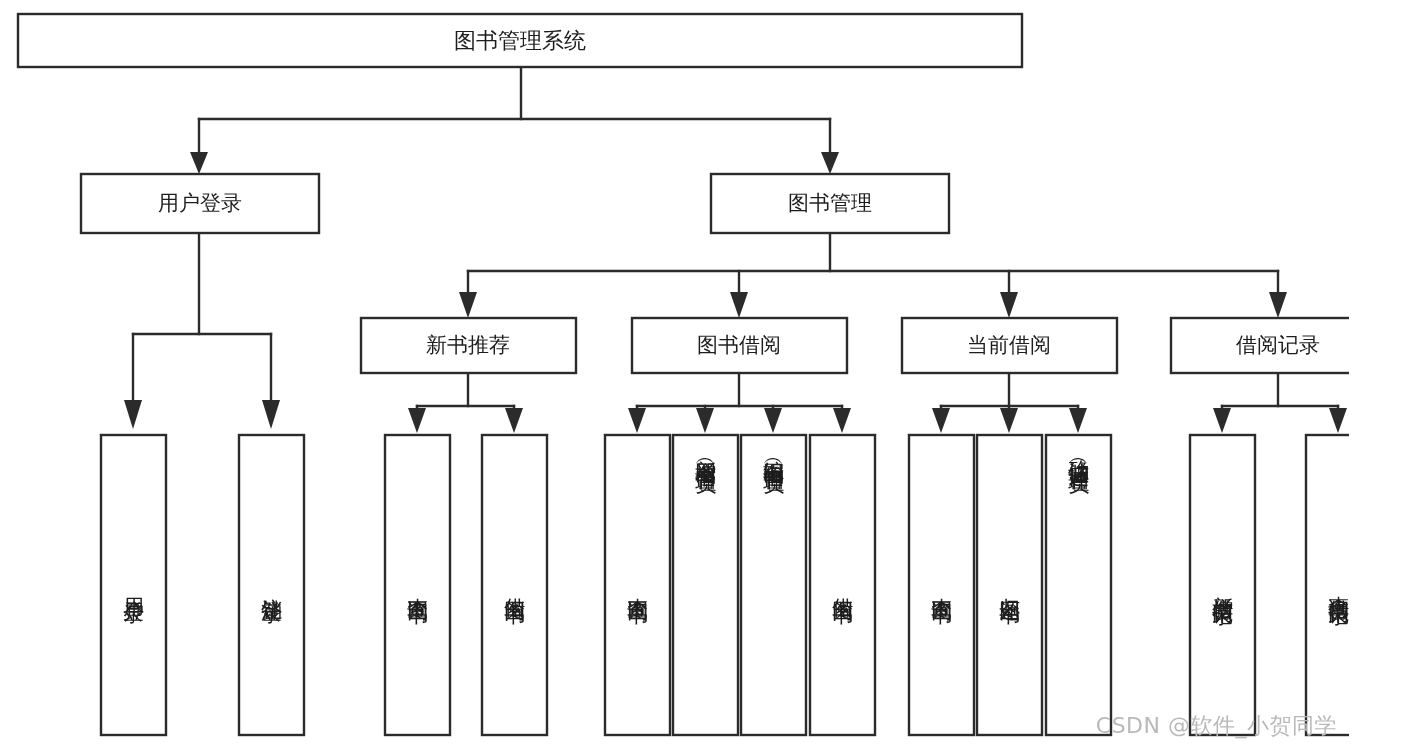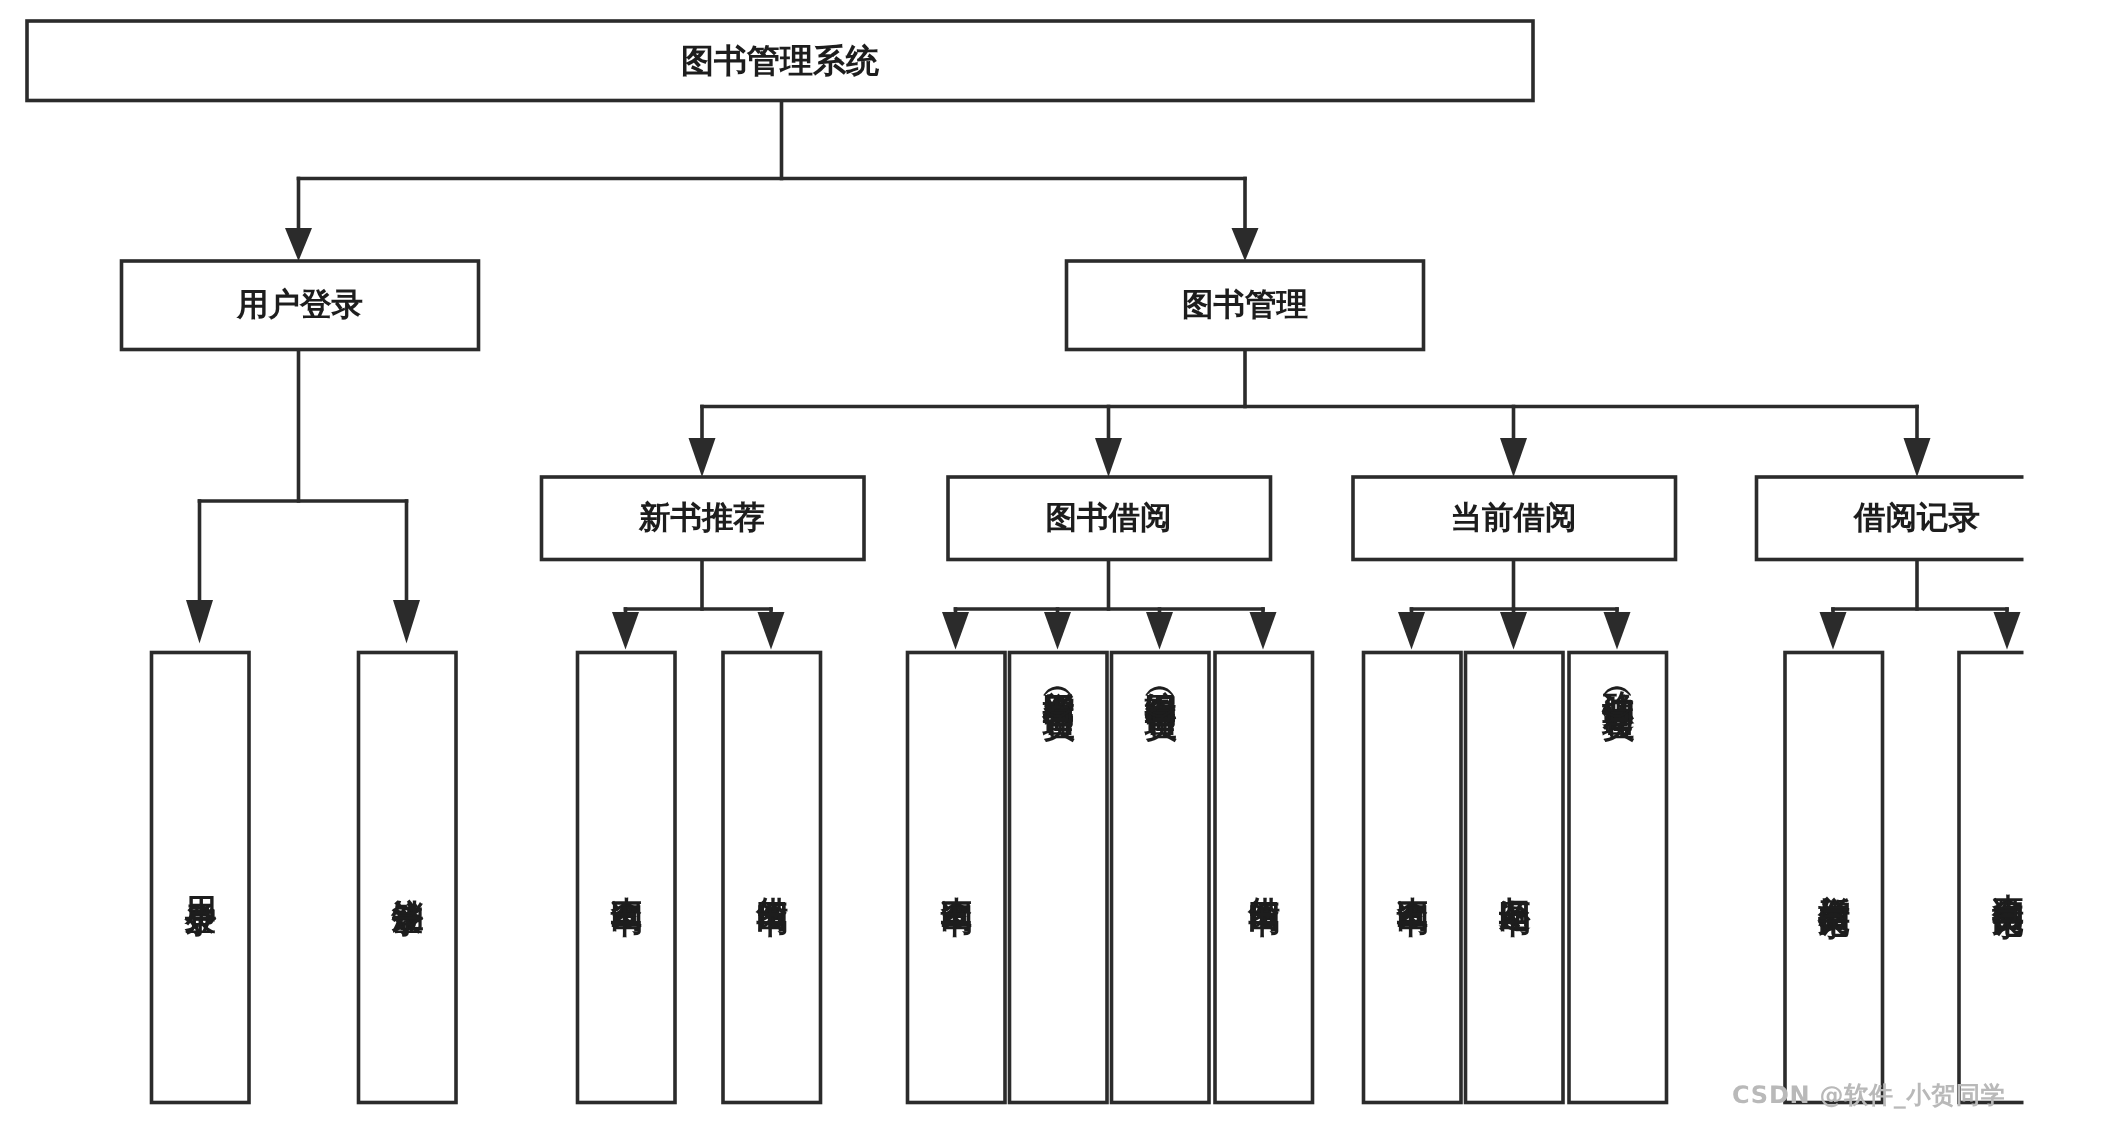"图书管理系统" #diagram-root { font-weight: bold -> none }
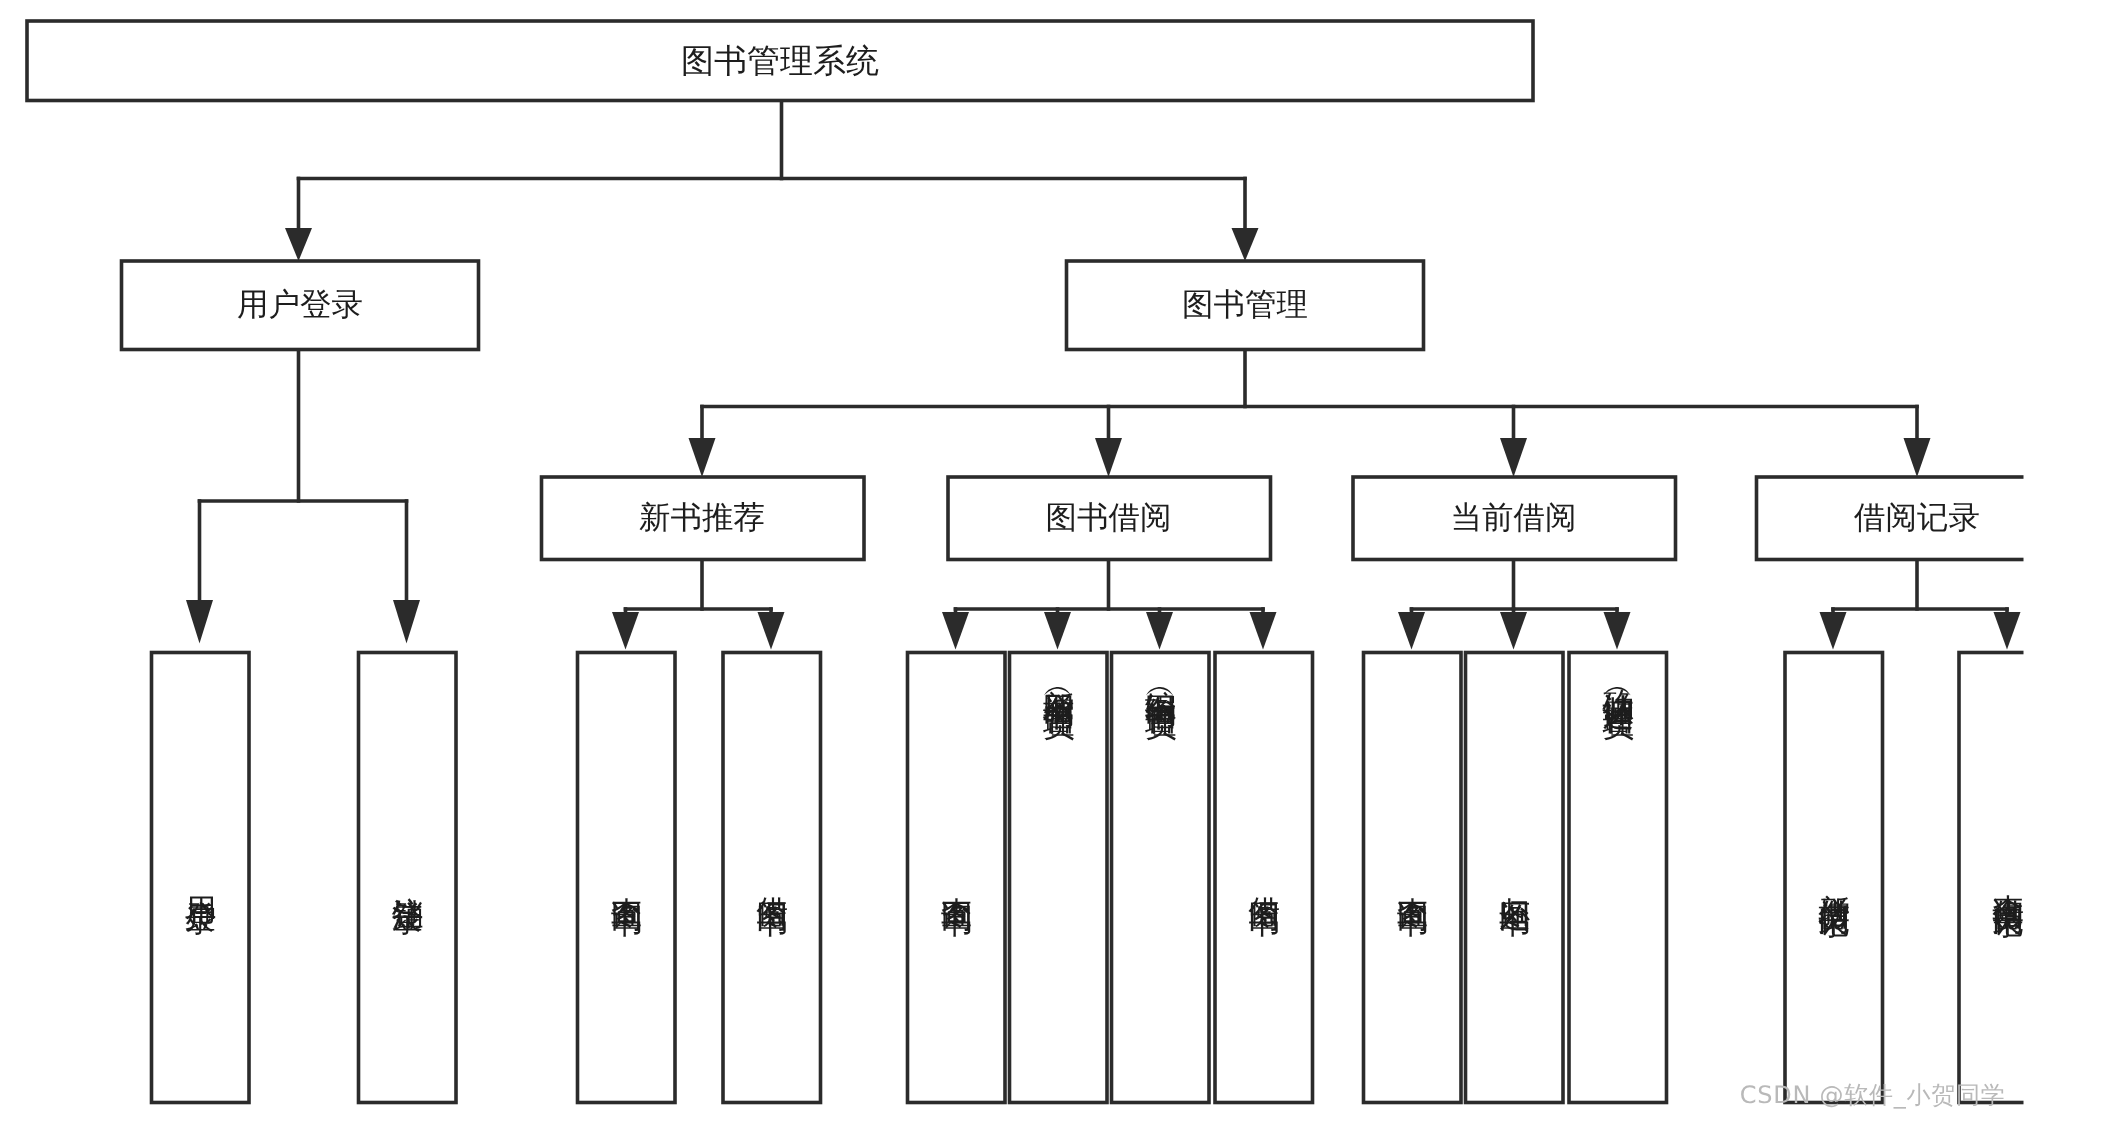"CSDN @软件_小贺同学" .watermark { font-size: 16px -> 22px }
